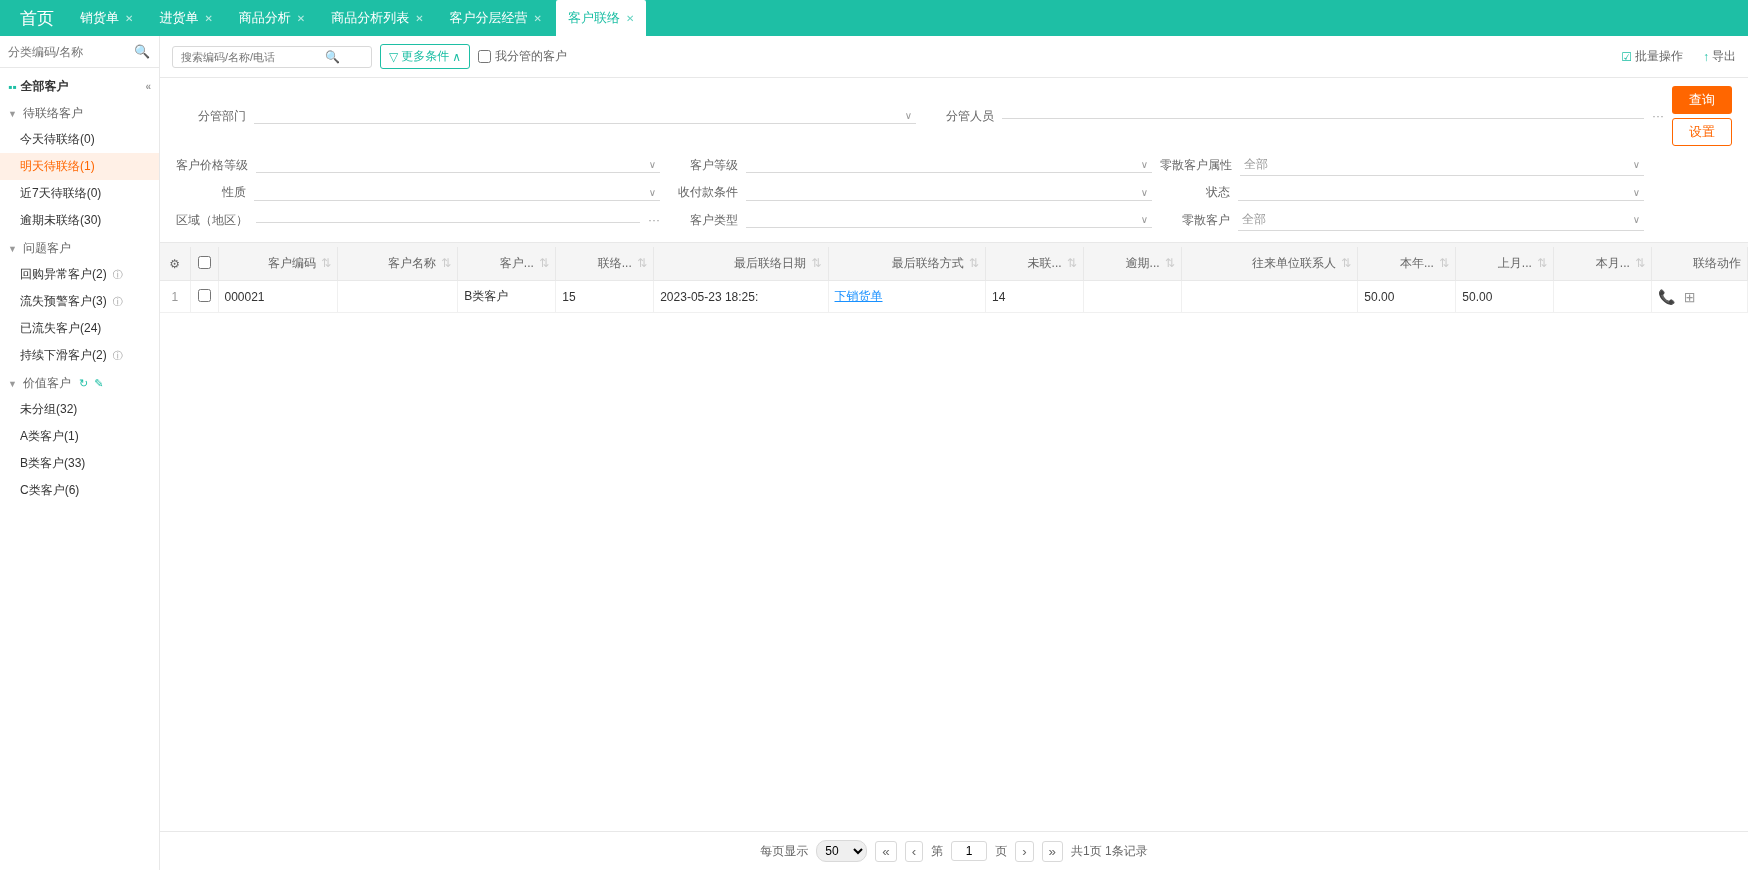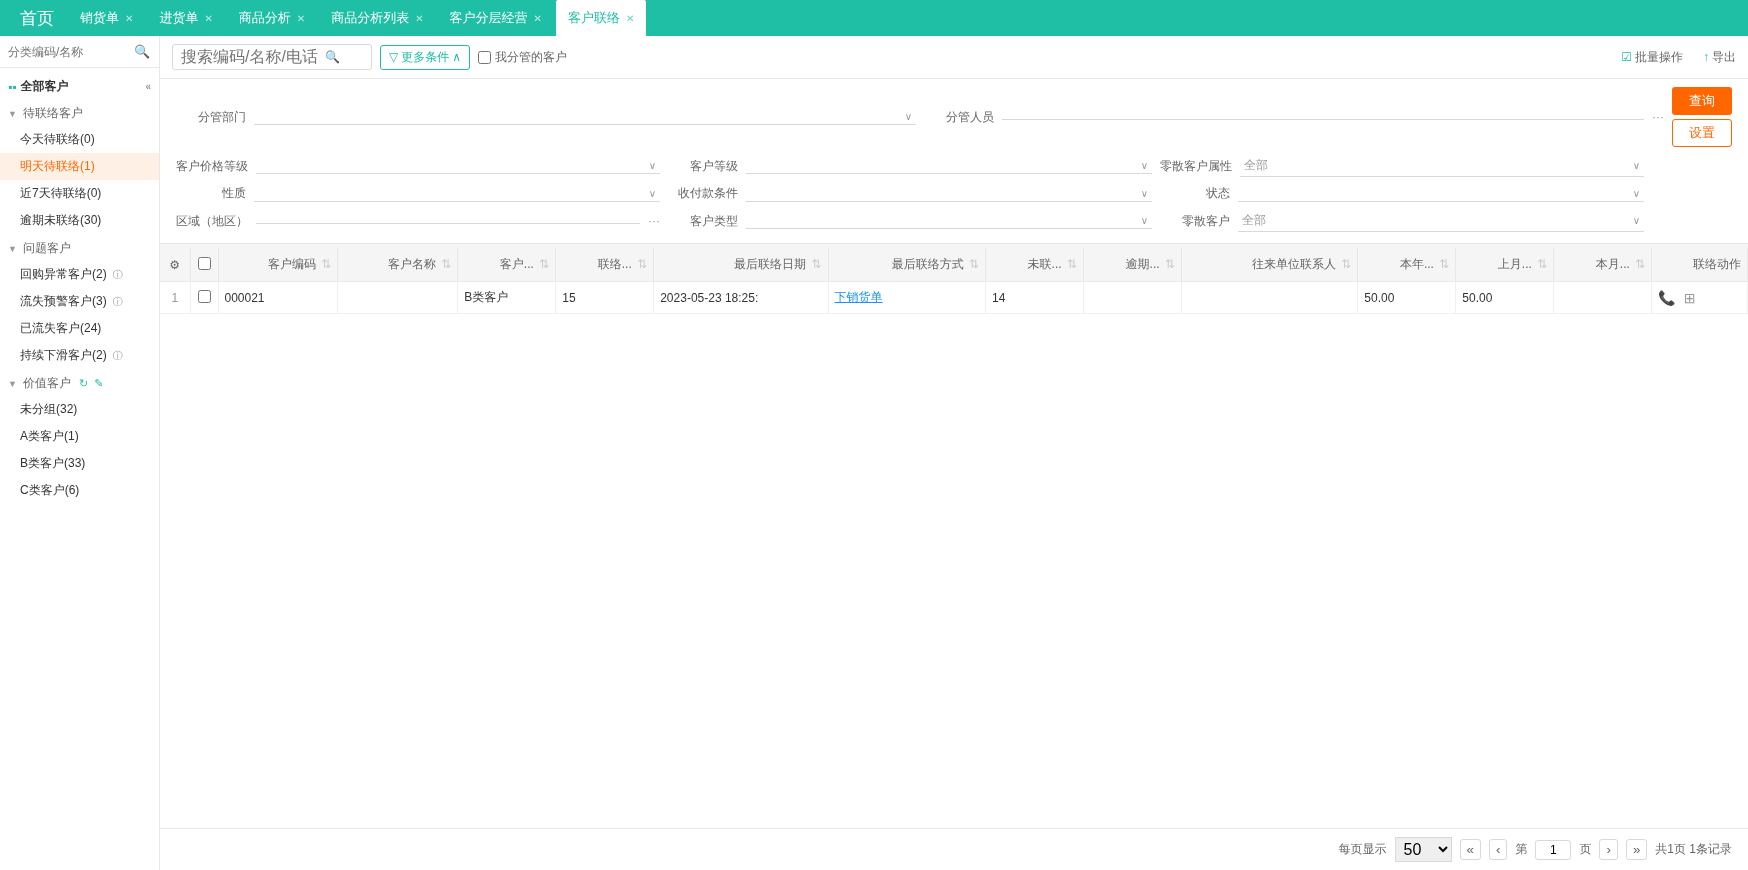"搜索编码/名称/电话" .filter-search-box input { font-size: 16px -> 11px }
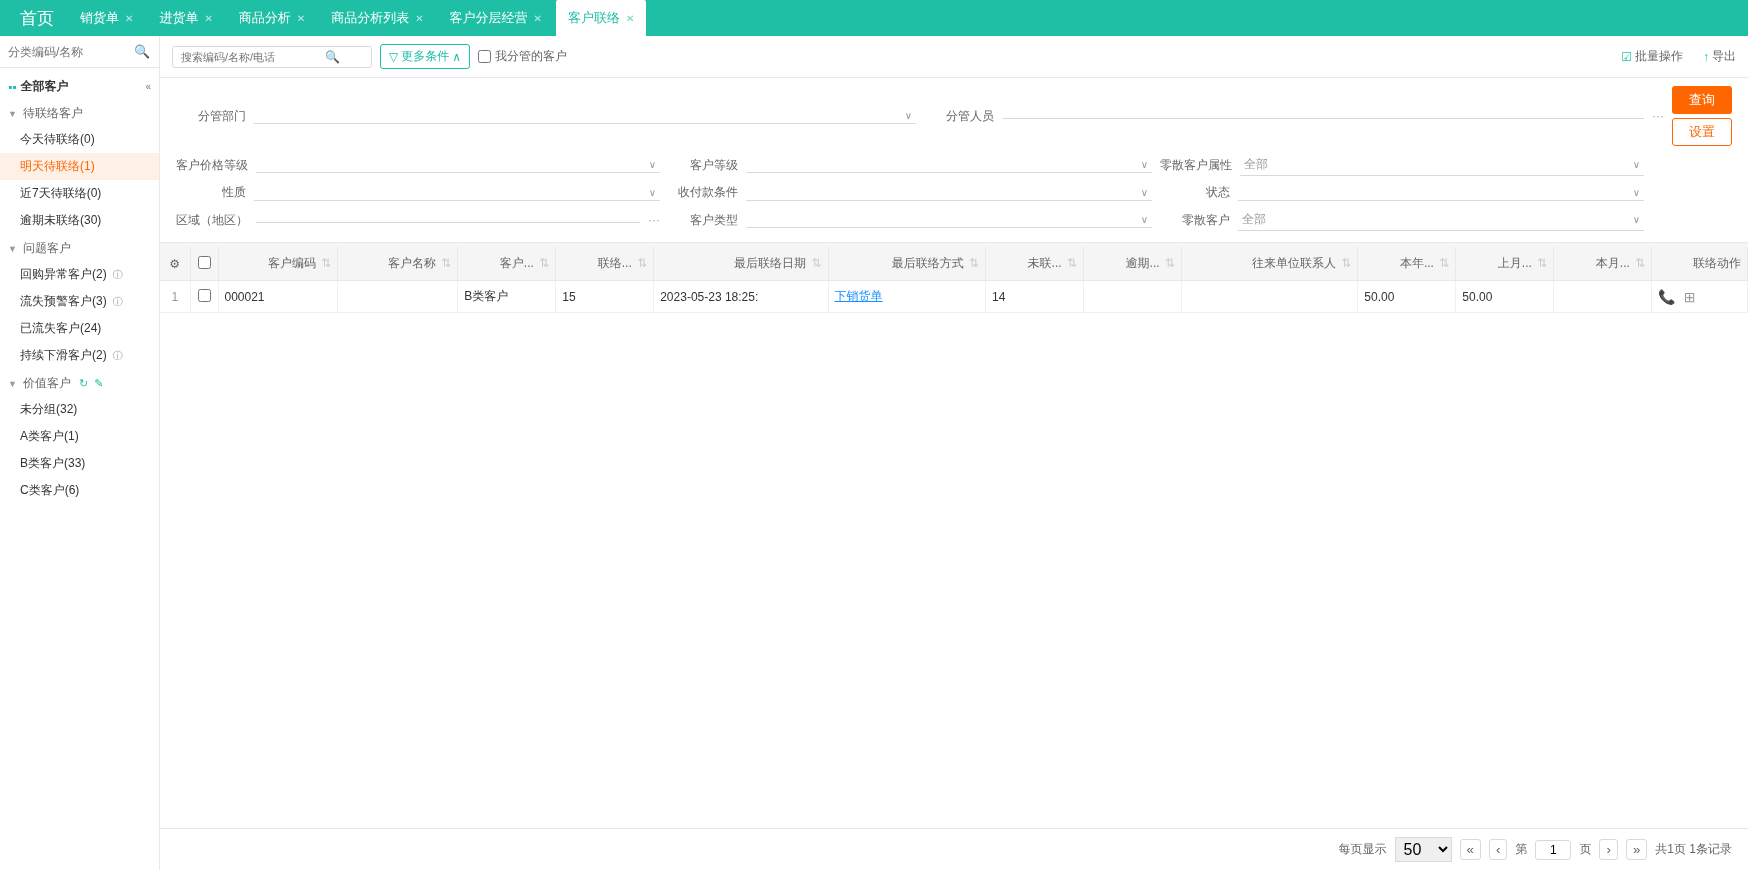"每页显示" .pagination-bar { justify-content: flex-end -> center }
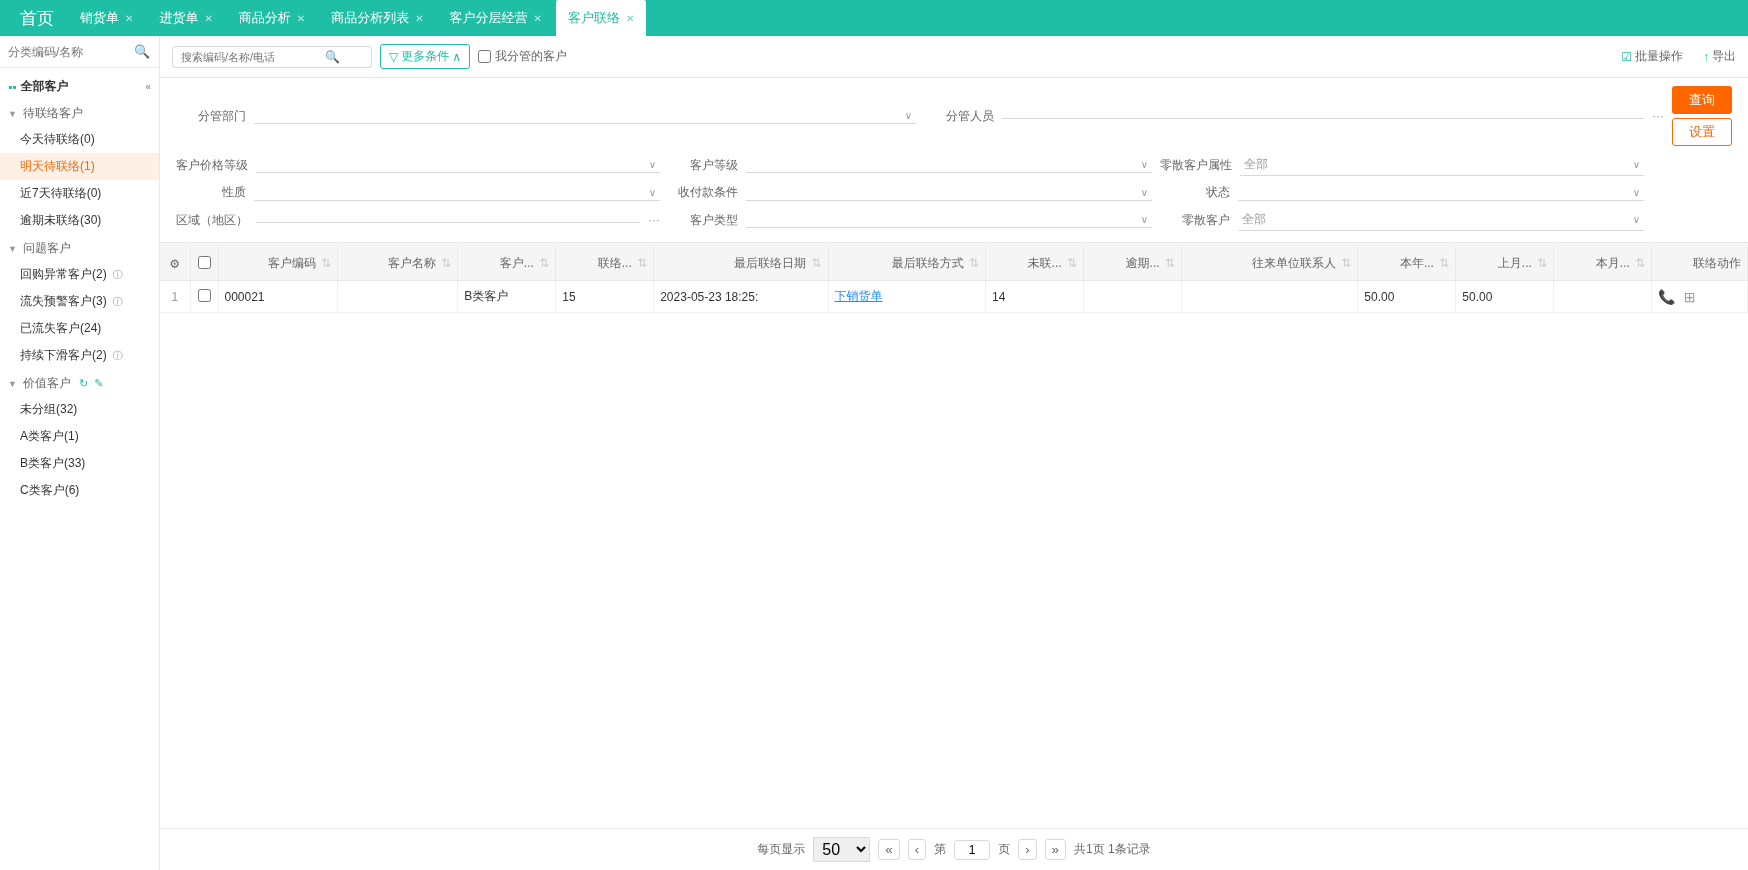"50" .pagination-bar select { border-radius: 0 -> 10px; font-size: 16px -> 12px }
